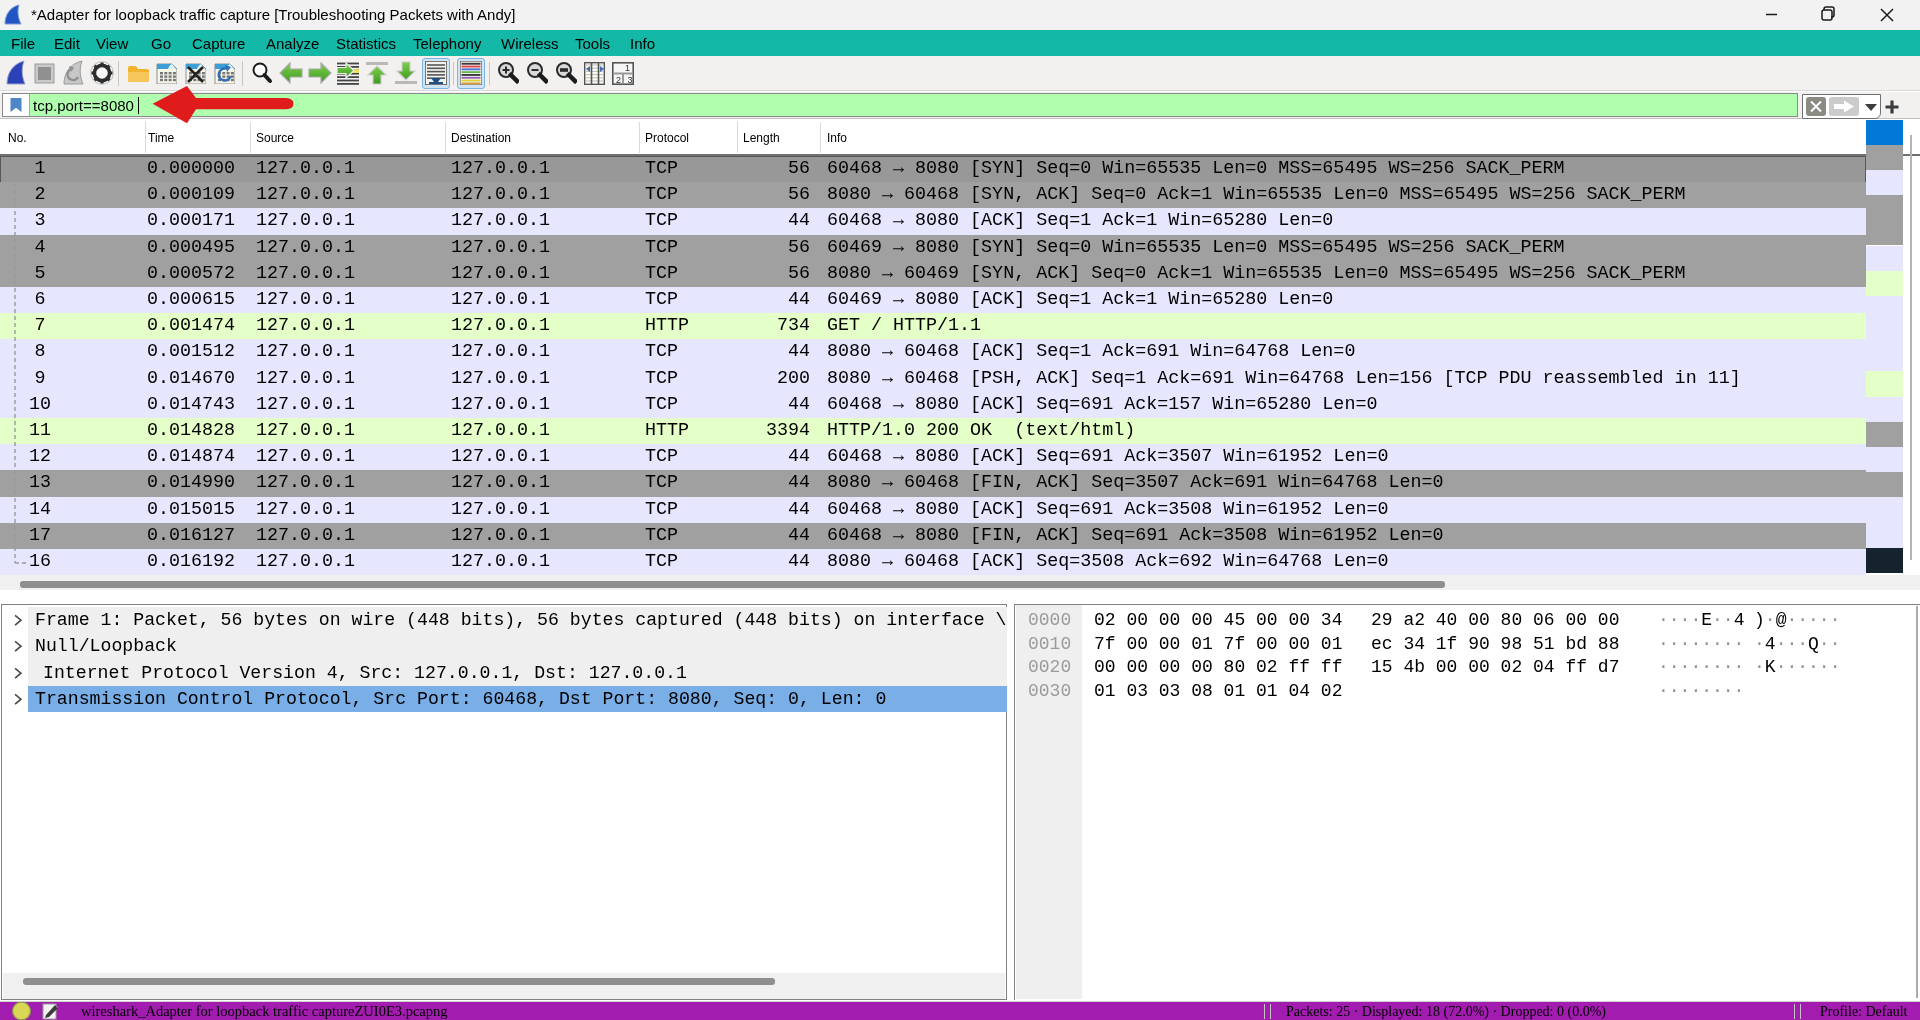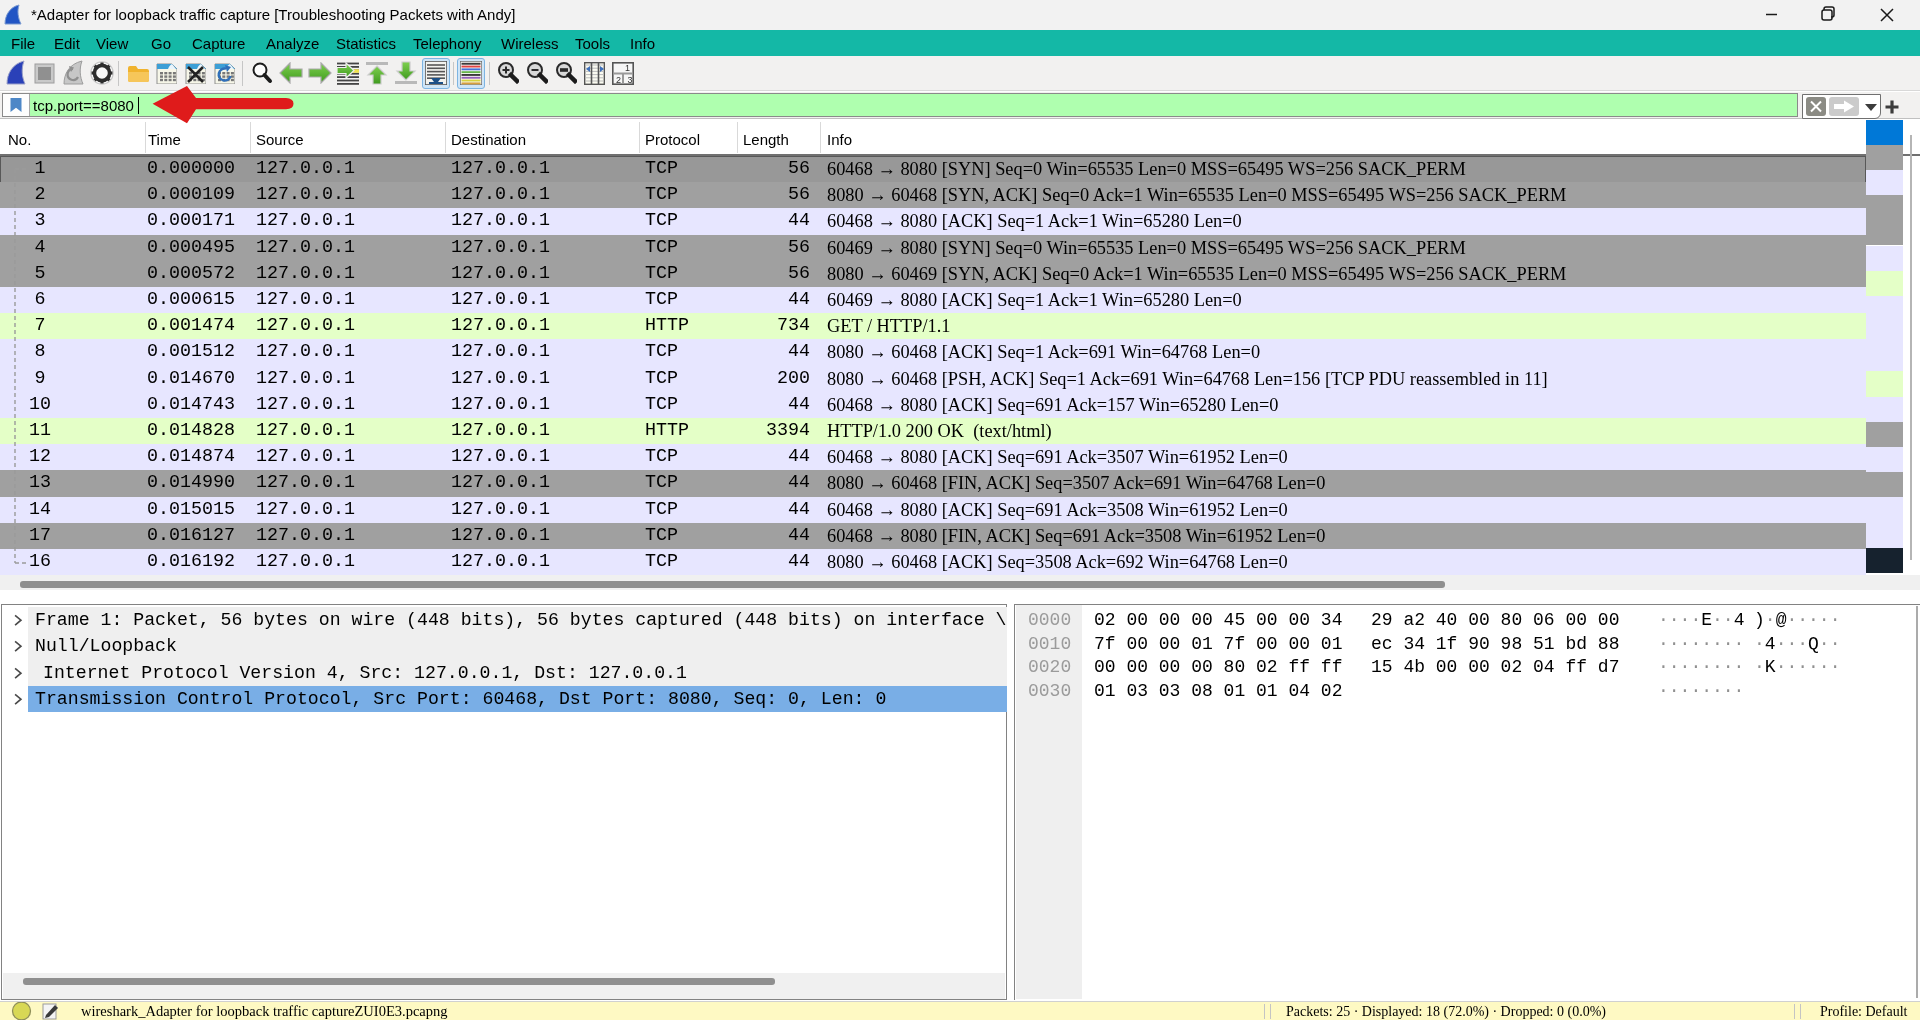"No." #plheader { font-size: 15px -> 12px }
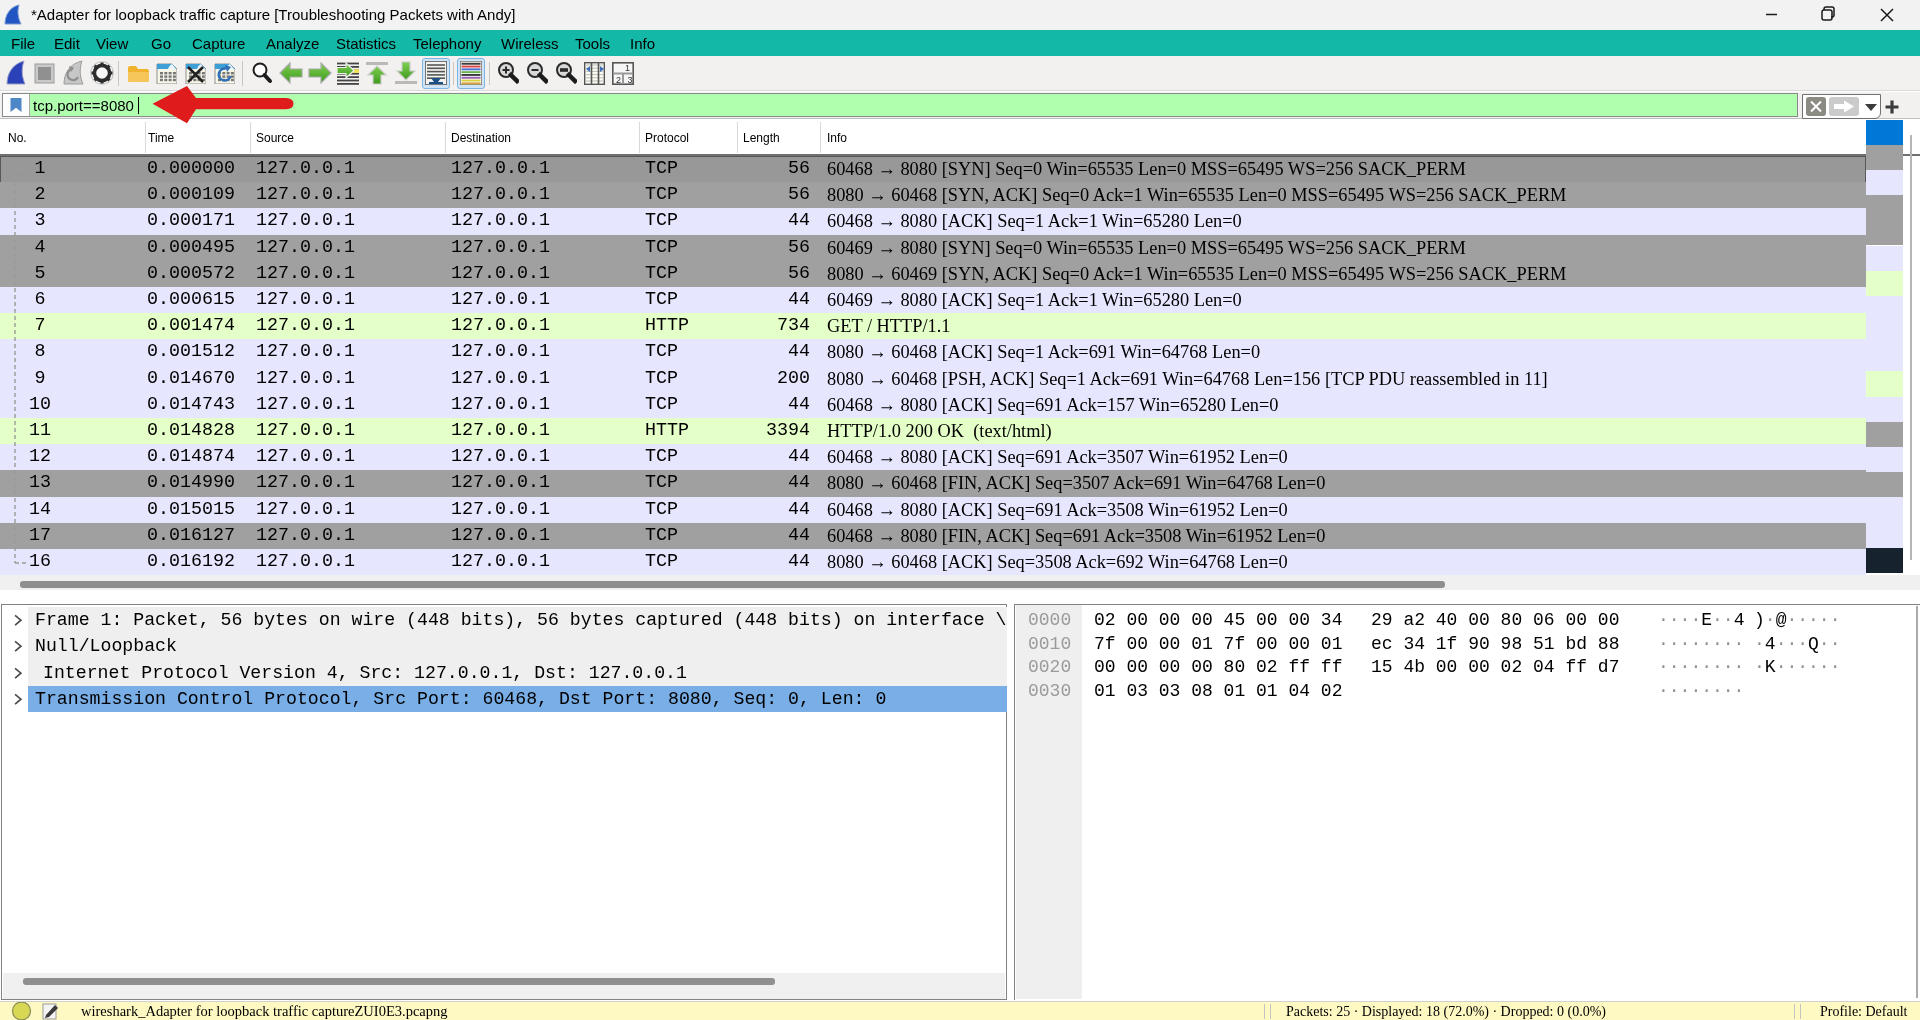"60468 → 8080 [SYN] Seq=0" .cinfo { font-family: Liberation Serif, serif -> none }
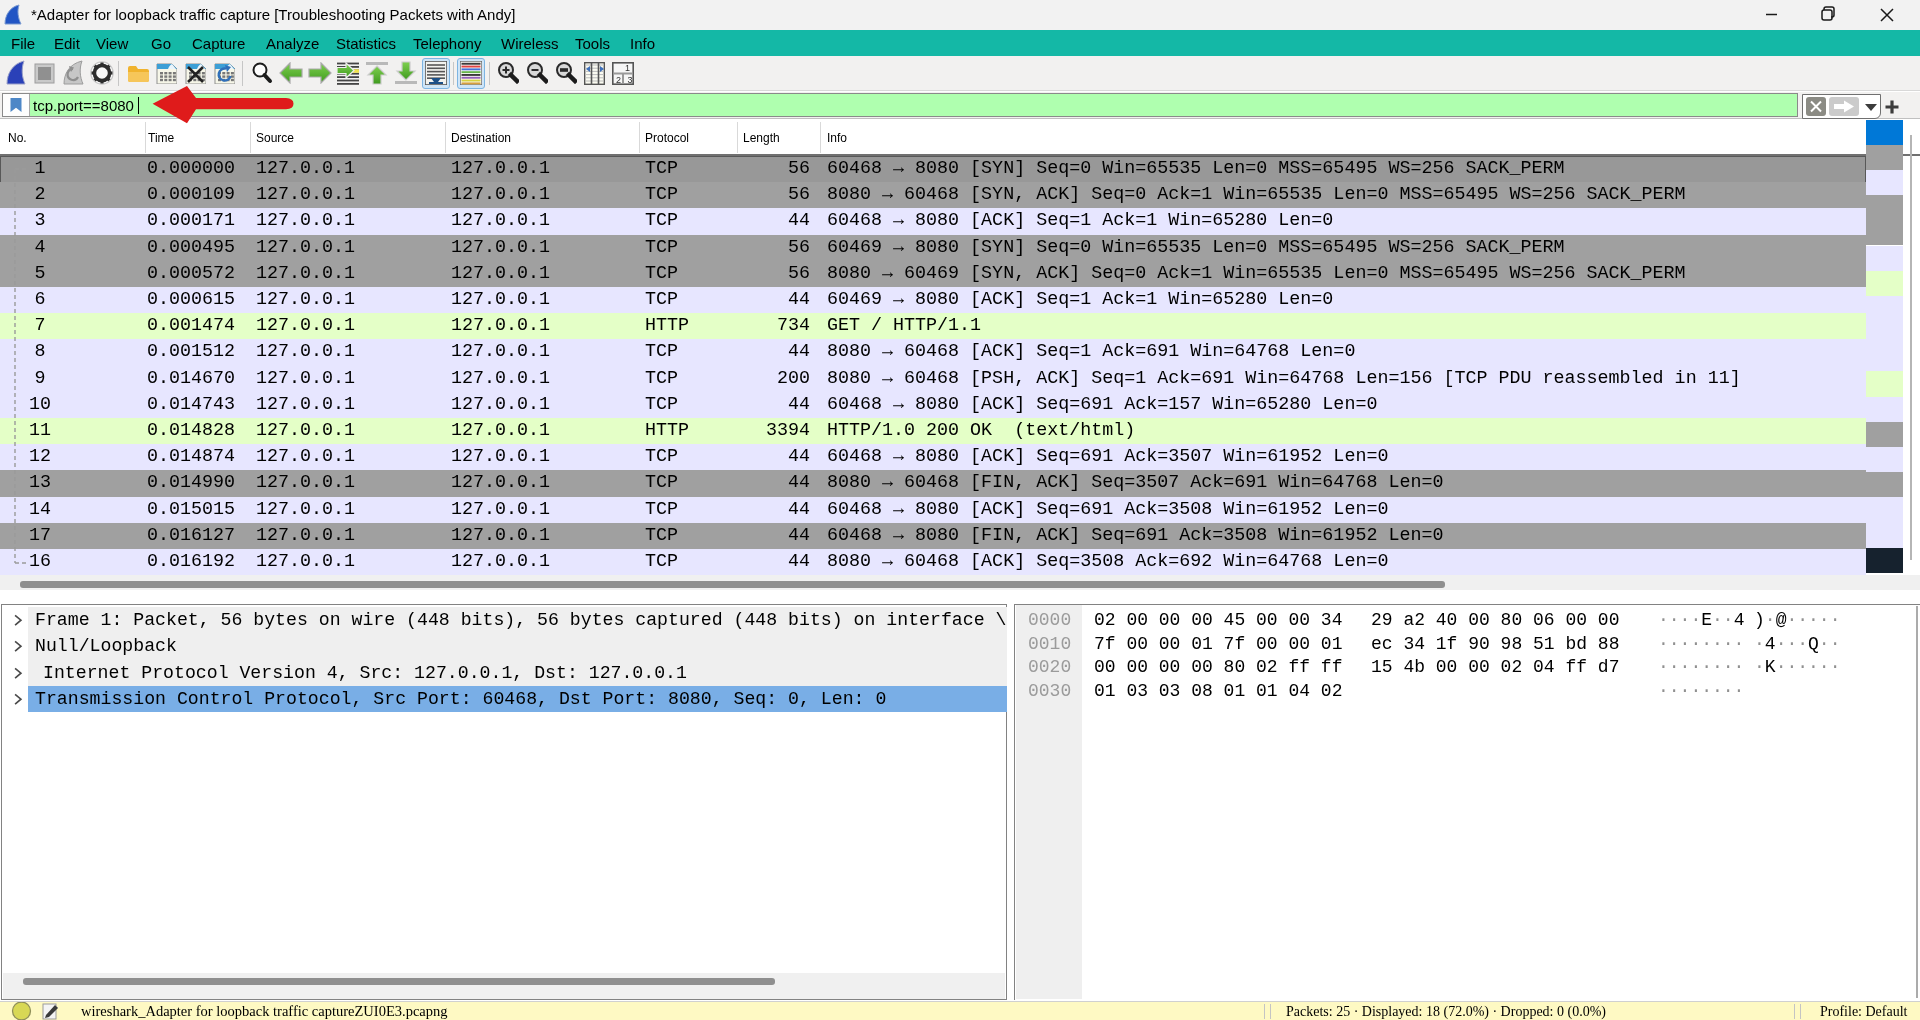"wireshark_Adapter for loopback traffic" #statusbar { background: #fef9c3 -> #a21caf }
